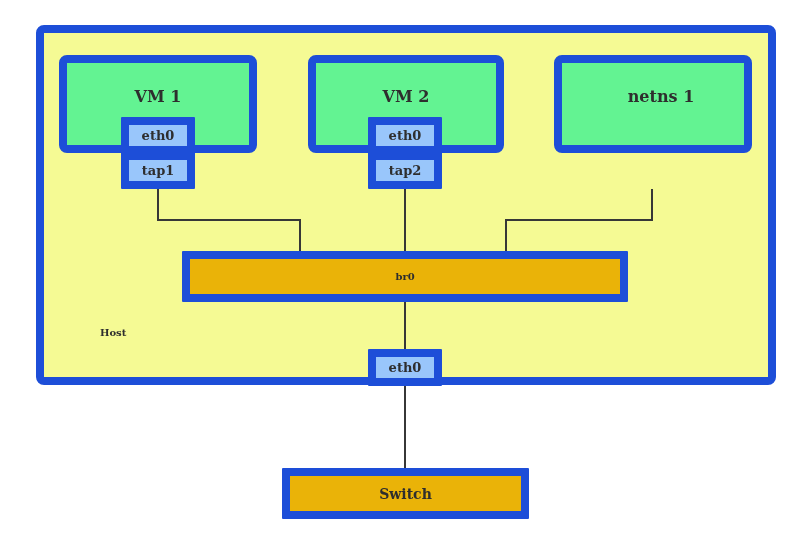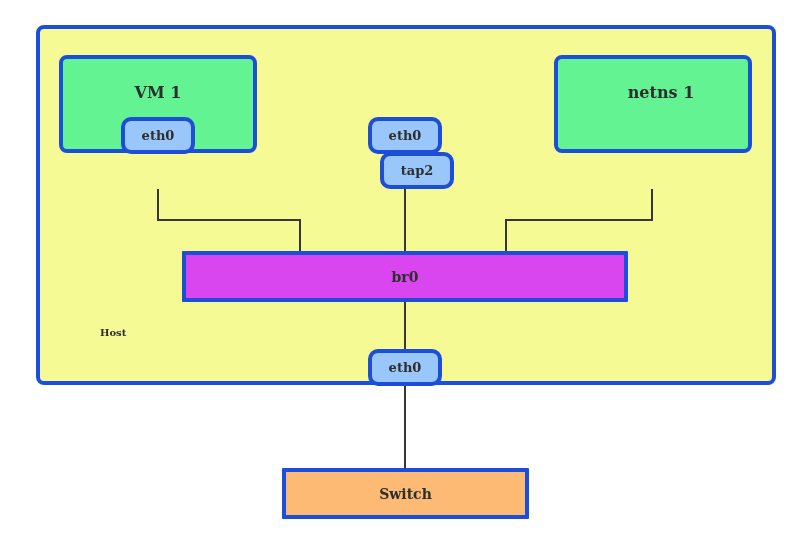"VM 1" .node { border: 4px solid #1d4ed8 -> 8px solid #1d4ed8 }
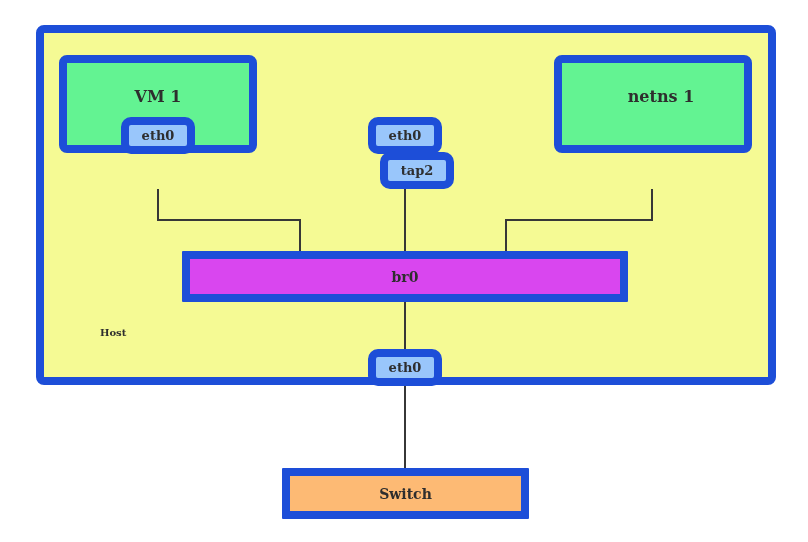"VM 2" div.node { html: none -> <div> <span>VM 2</span> </div> }
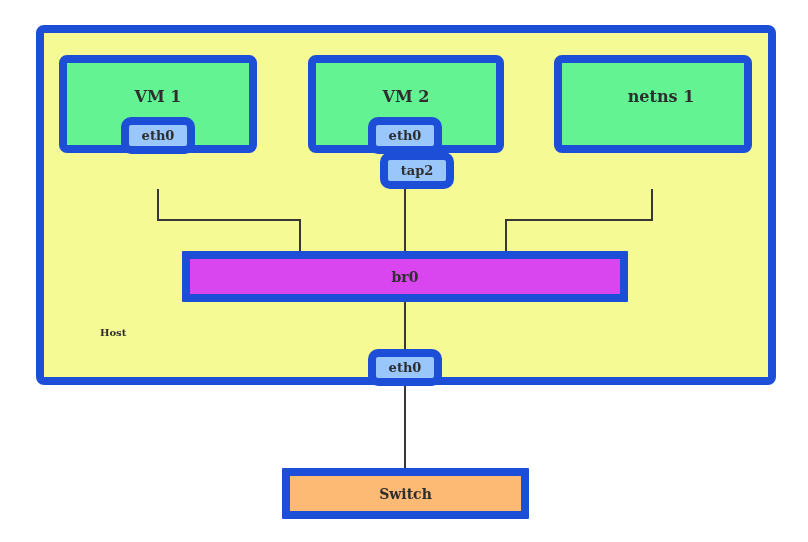"eth0" .iface { border-radius: 10px -> 1px }
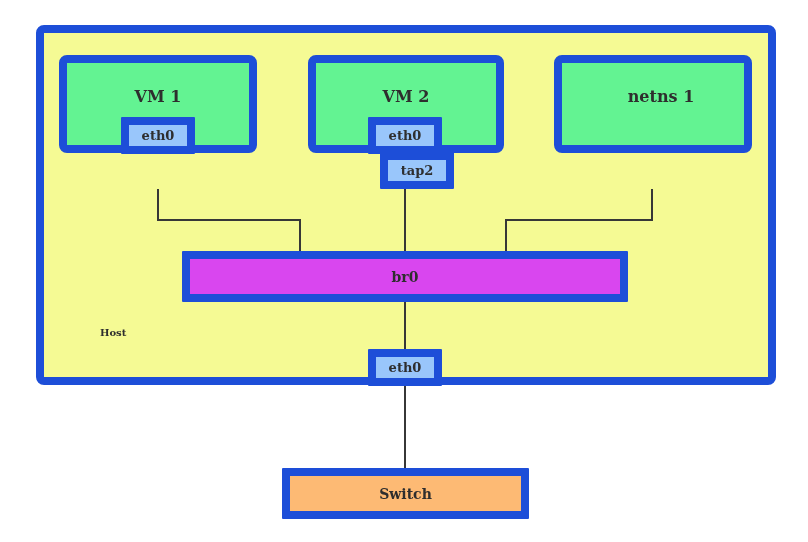"tap1" div.node { html: none -> <div>tap1</div> }
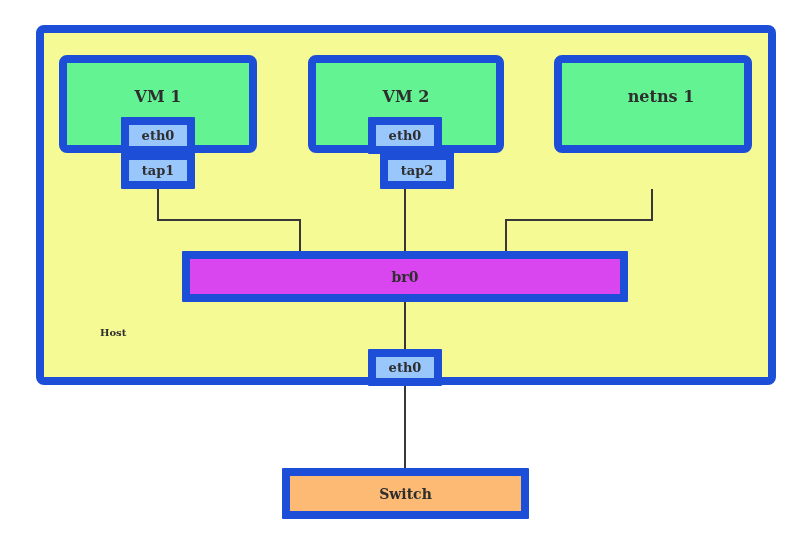"tap2" .vm2-tap2 { margin-left: 12px -> none }
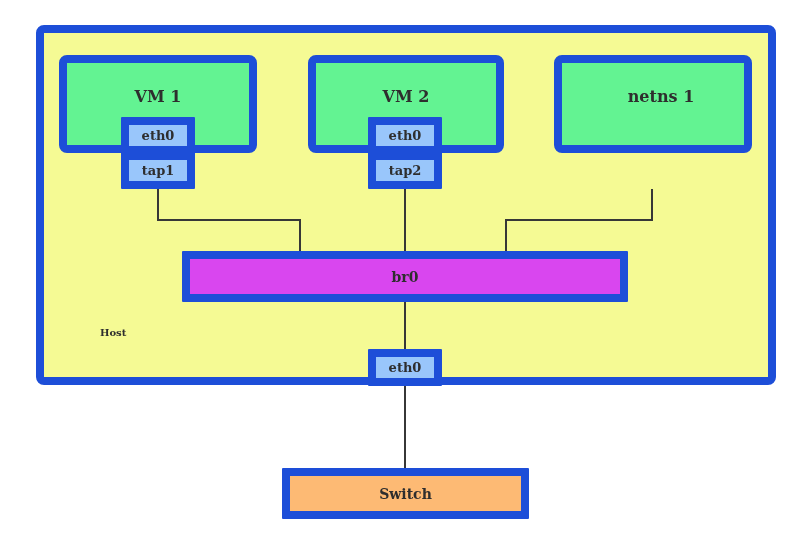"br0" .bridge { background: #d946ef -> #eab308; font-size: 14px -> 10px }
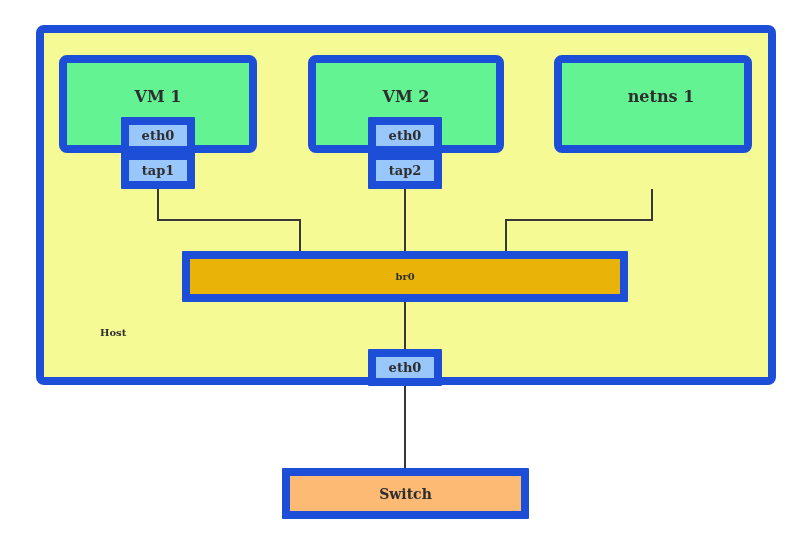"Switch" .switch { background: #fdba74 -> #eab308 }
